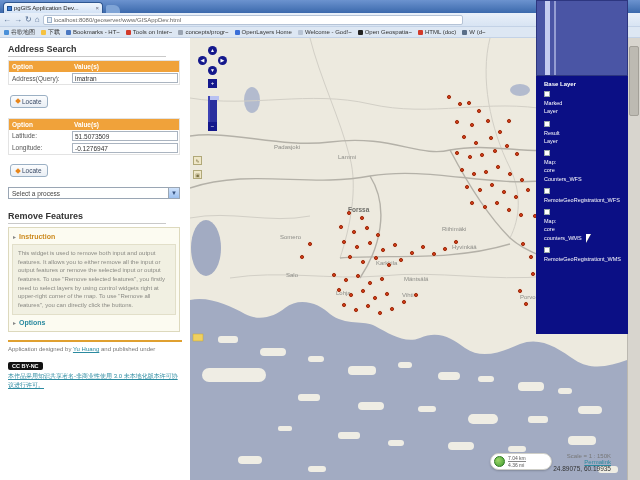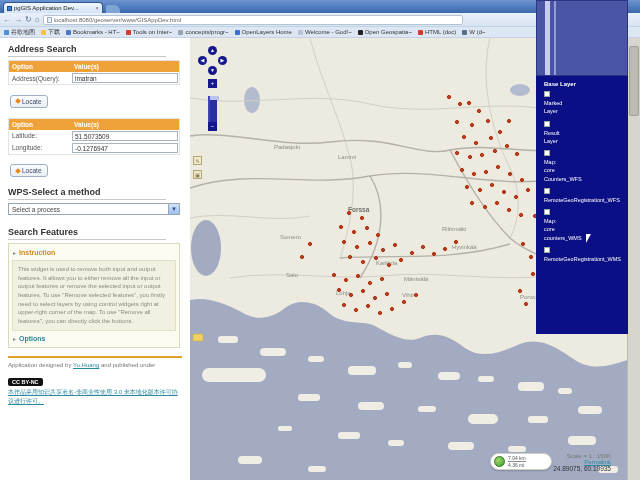"WPS-Select a method" div.panel-title { html: <div>WPS-Select a method</div> -> none }
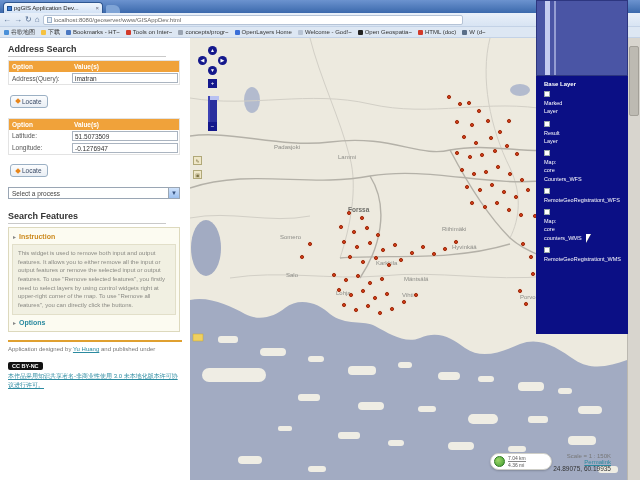"Search Features" div.panel-title { text: Search -> Remove }
